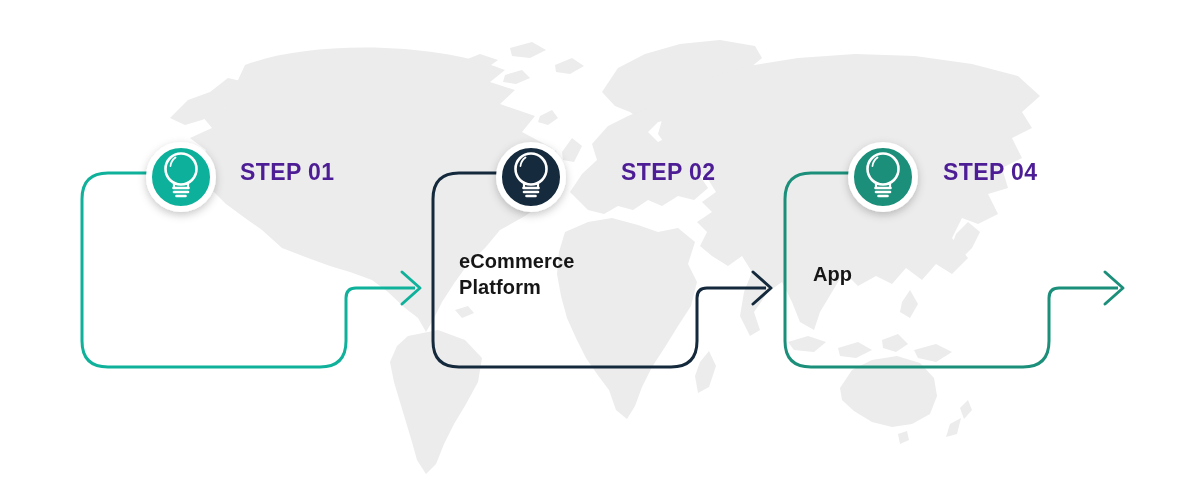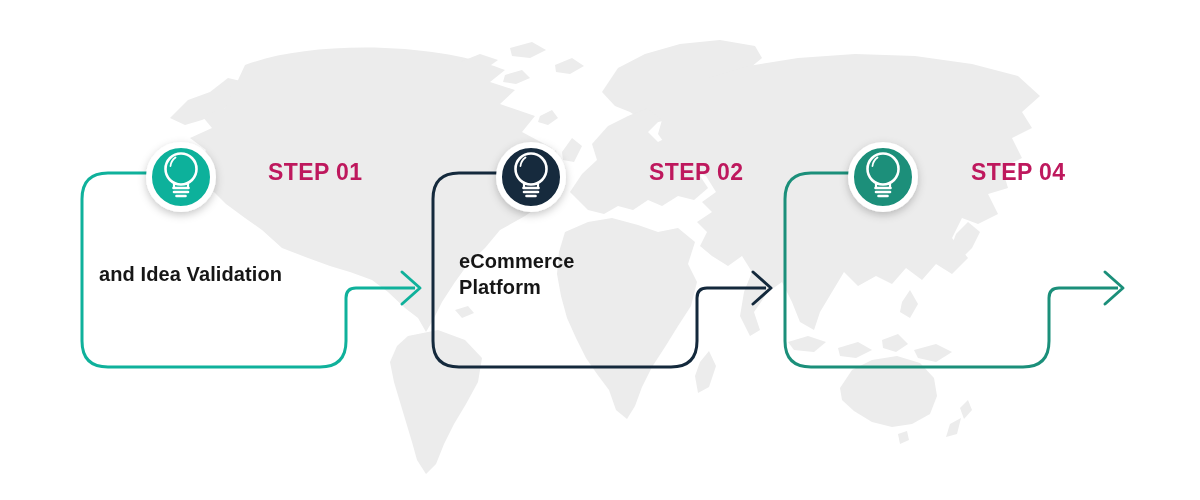"STEP 01" .step-label { color: #be185d -> #4c1d95; margin-left: 28px -> none }
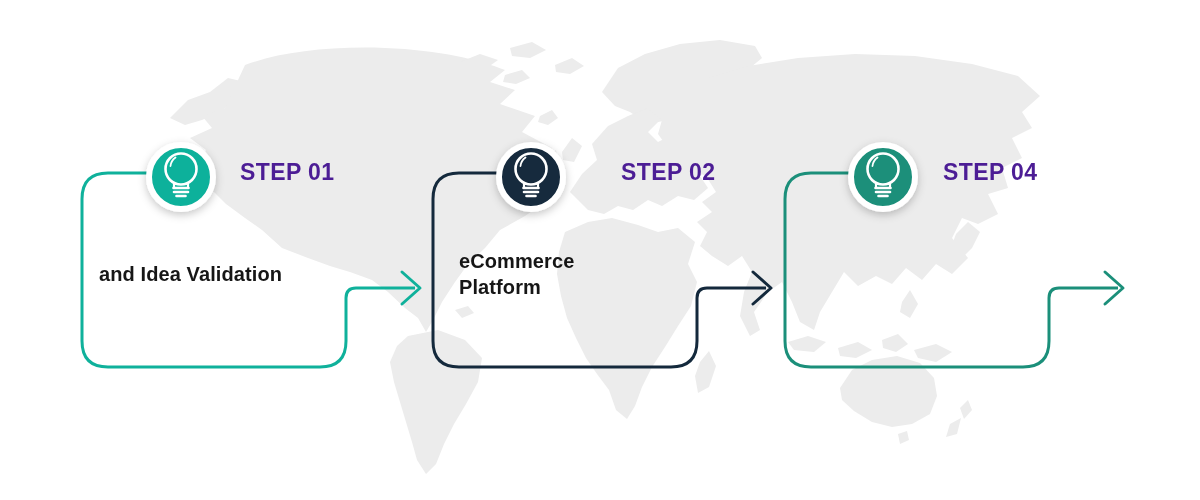"and Idea Validation" span { html: <span>and Idea Validation</span> -> none }
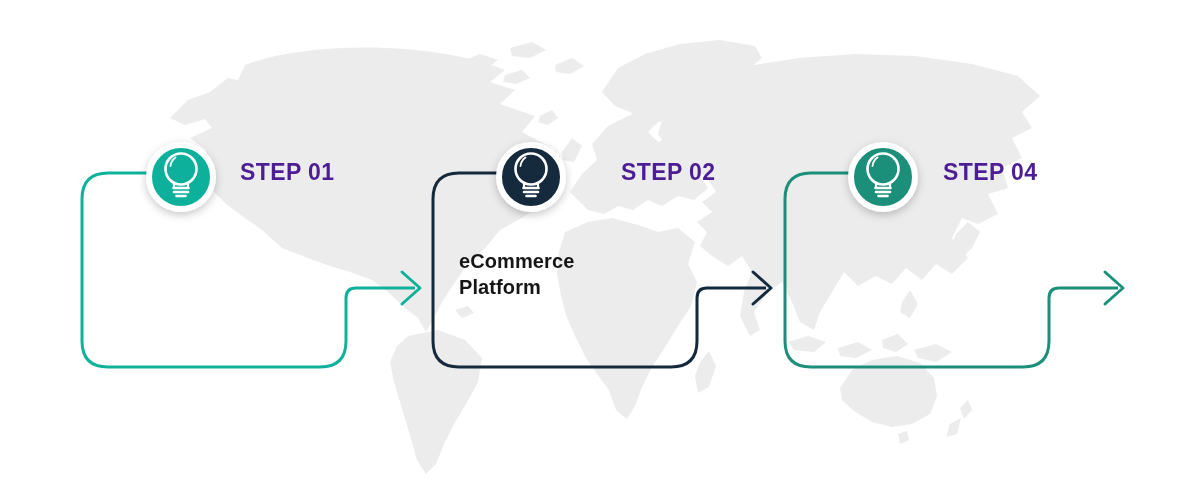"App" span { html: none -> <span>App</span> }
